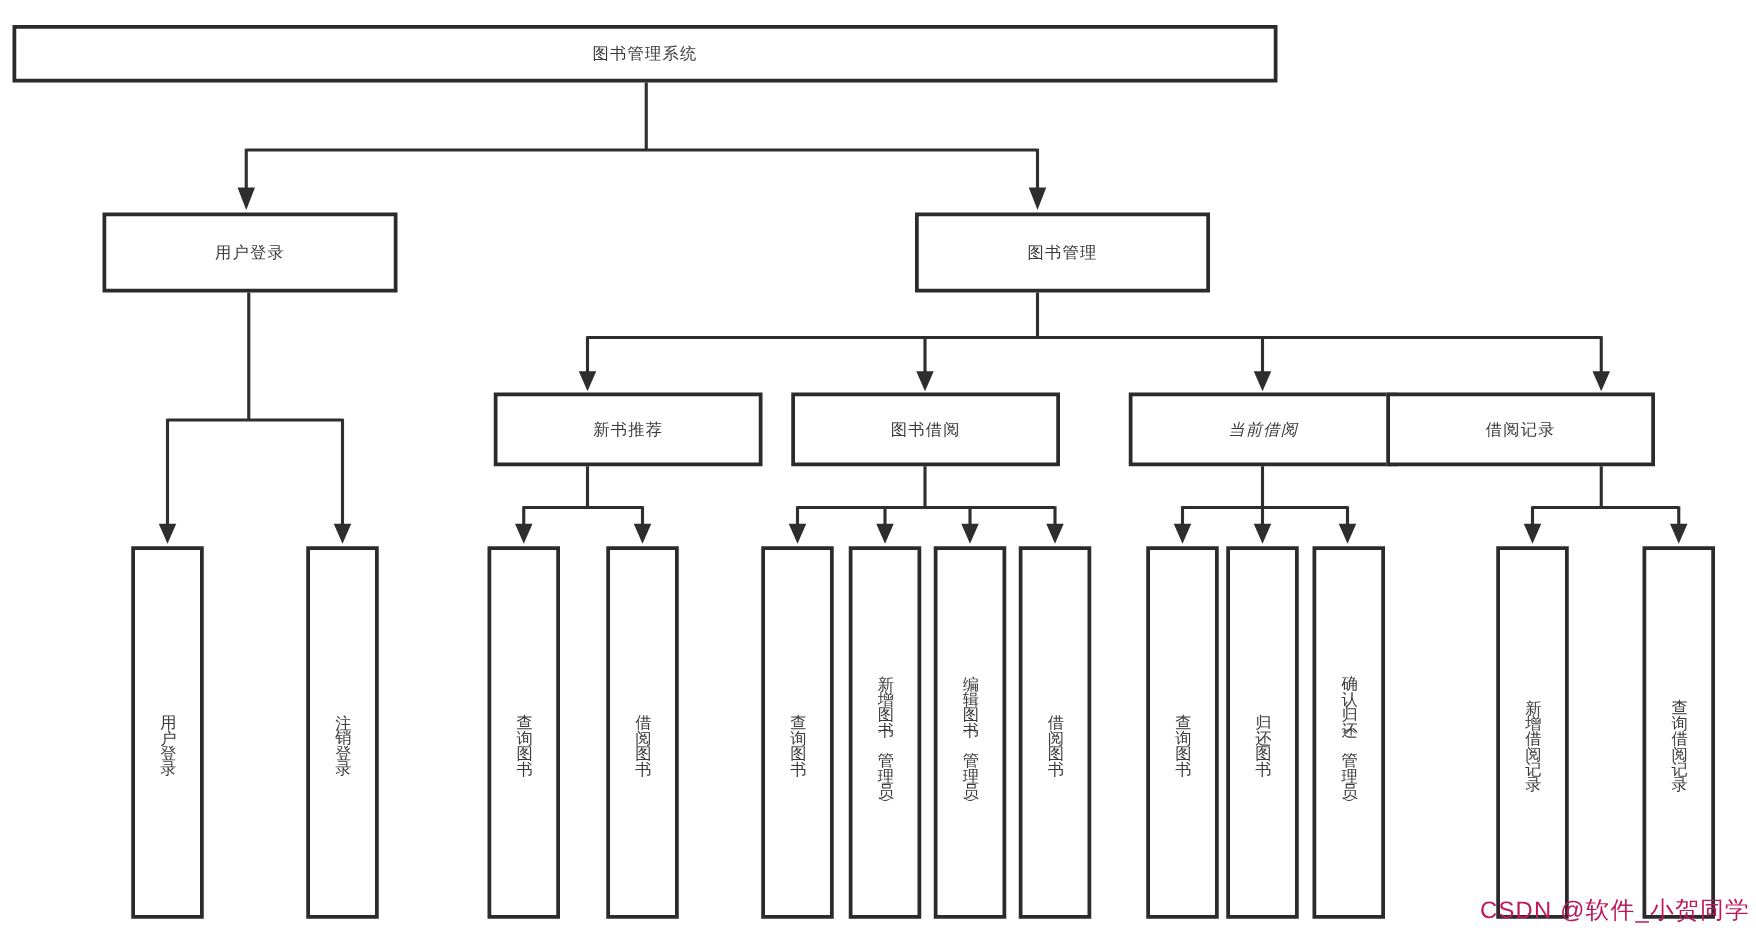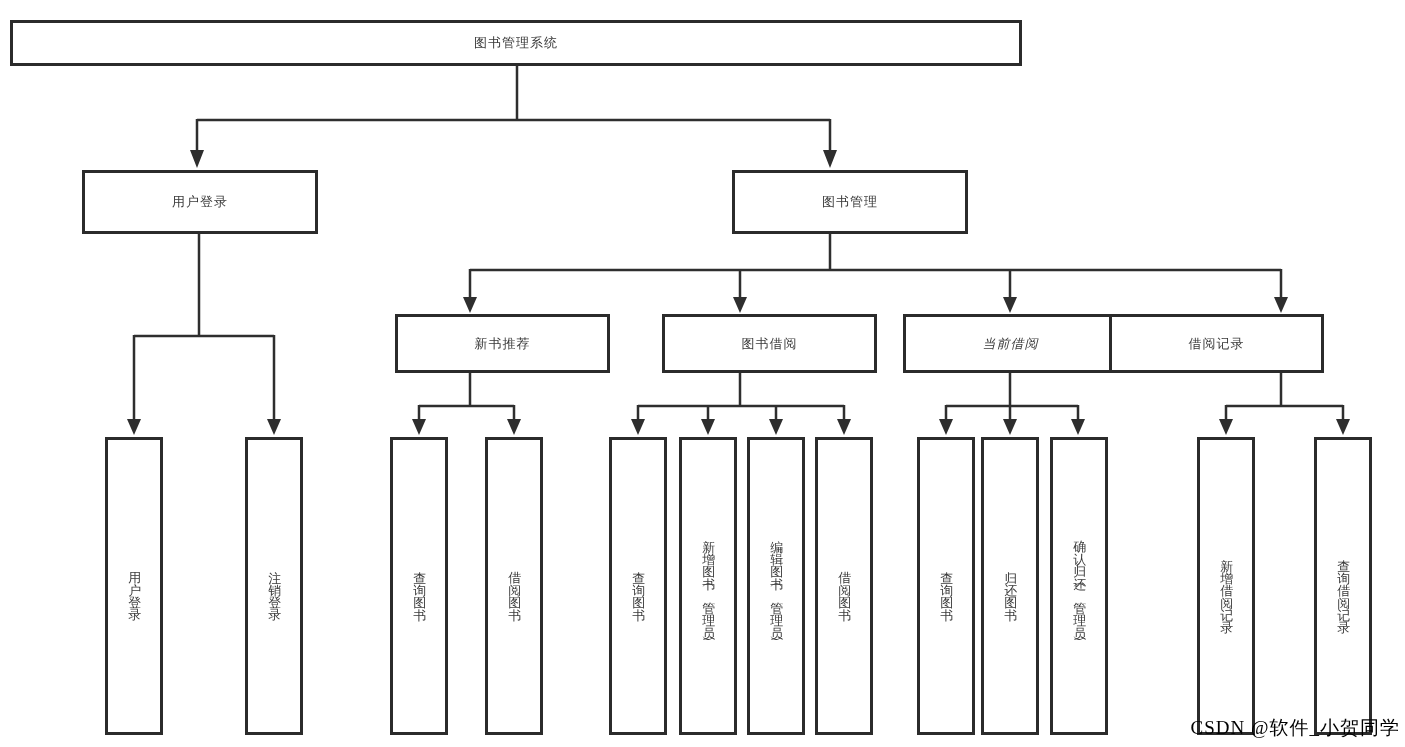"图书借阅" .l3b { left: 662px -> 633px }
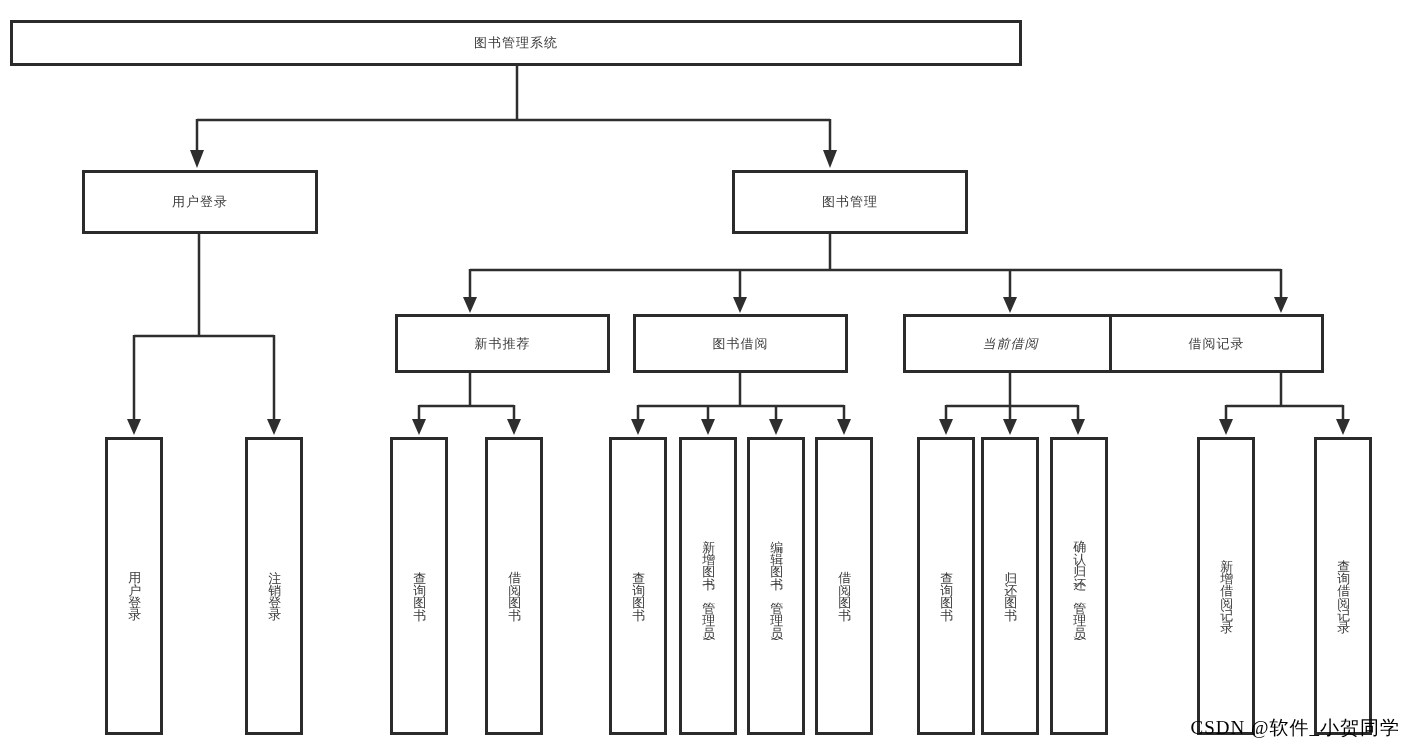"CSDN @软件_小贺同学" .watermark { color: #000000 -> #be185d; font-family: Liberation Serif, serif -> none }
